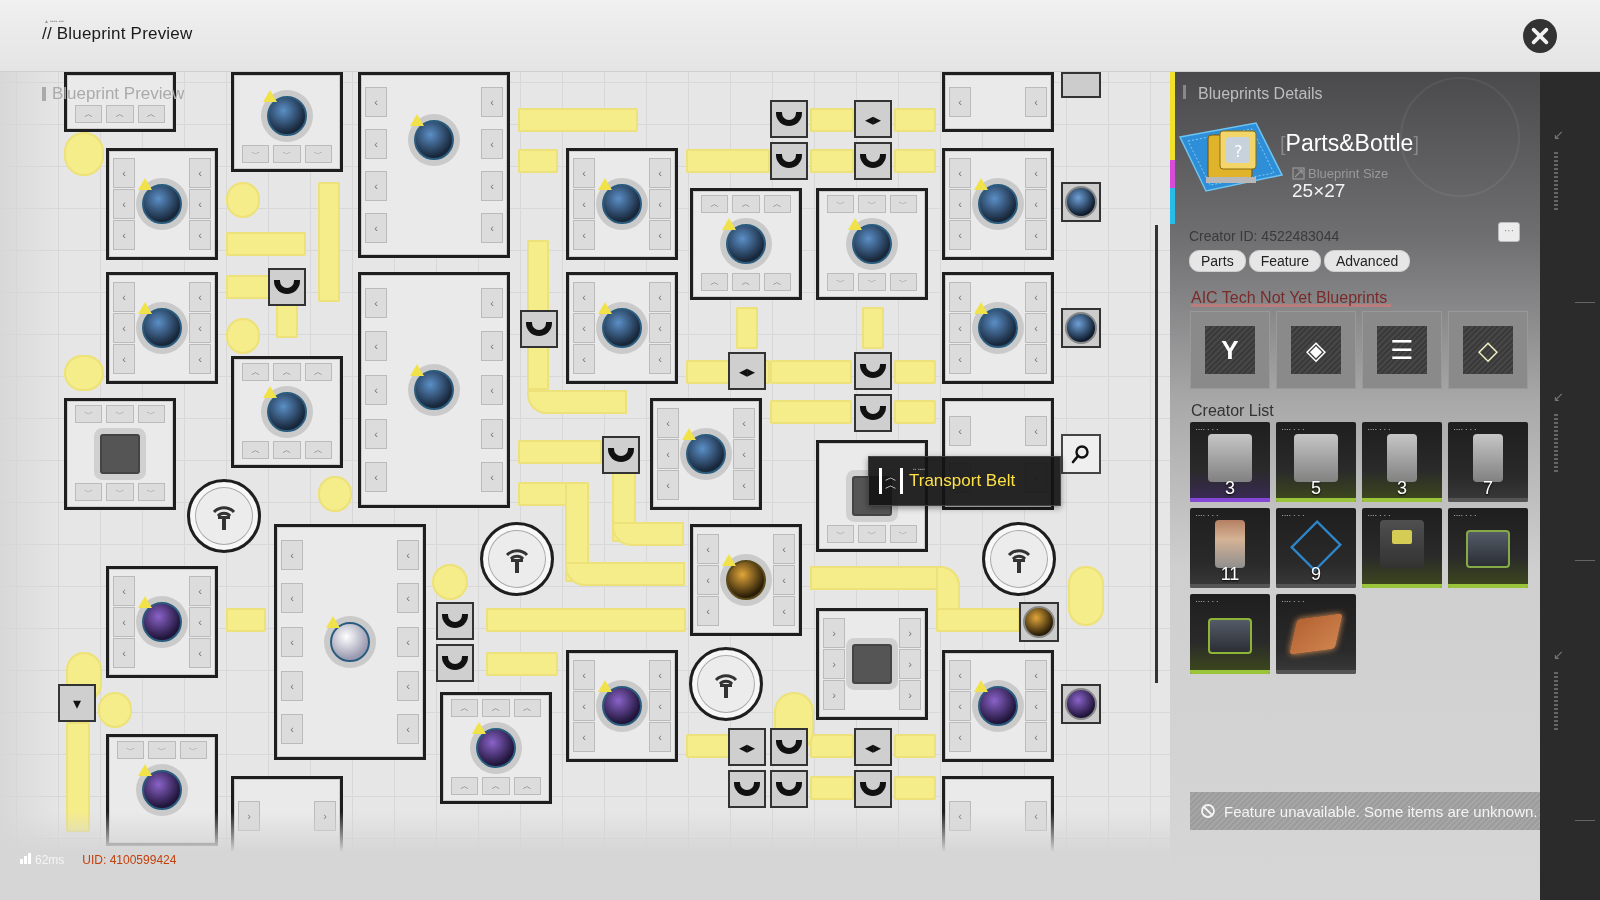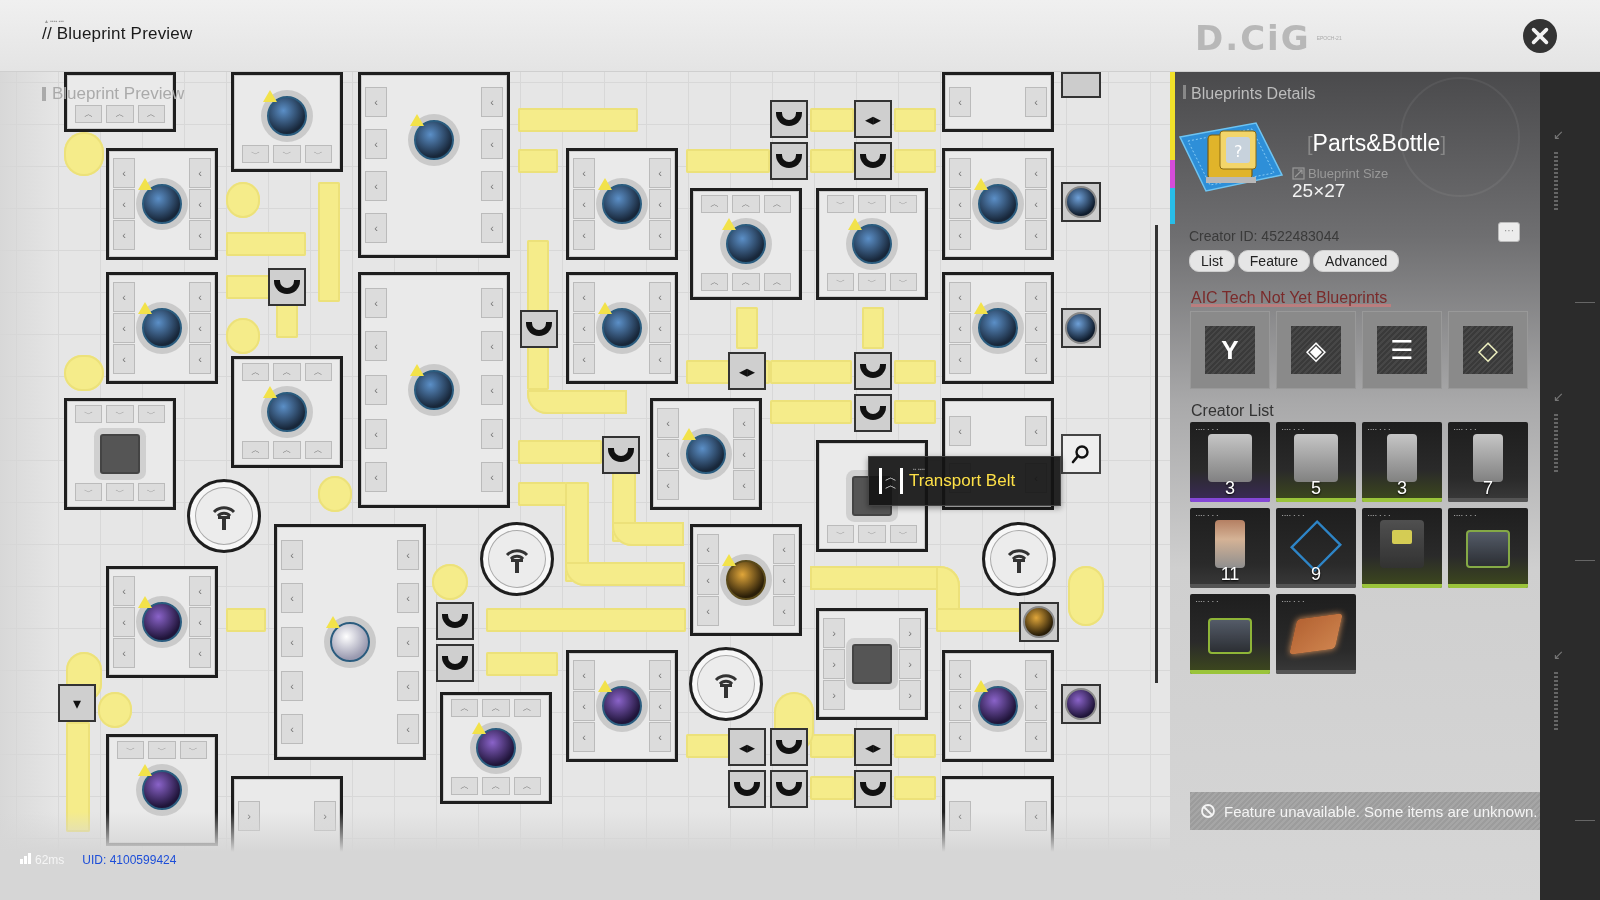"D.CiG" div.brand-logo { html: <div> <span>D.CiG</span> <span>EPOCH-21</span> </div> -> none }
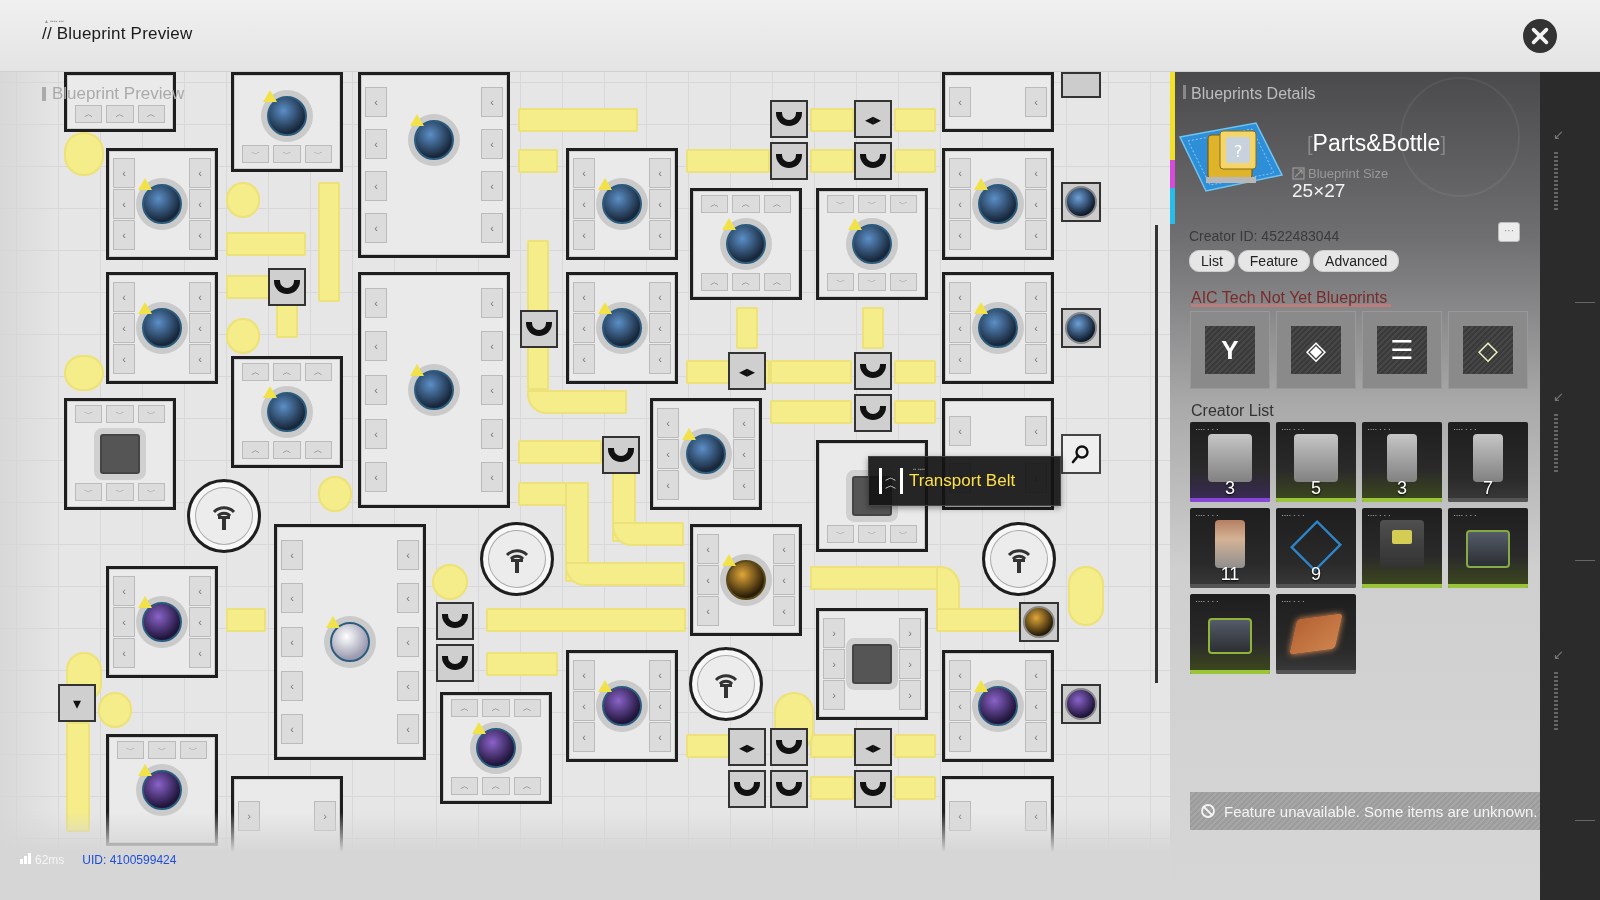"Blueprints Details" .panel-title { gap: 5px -> 12px }
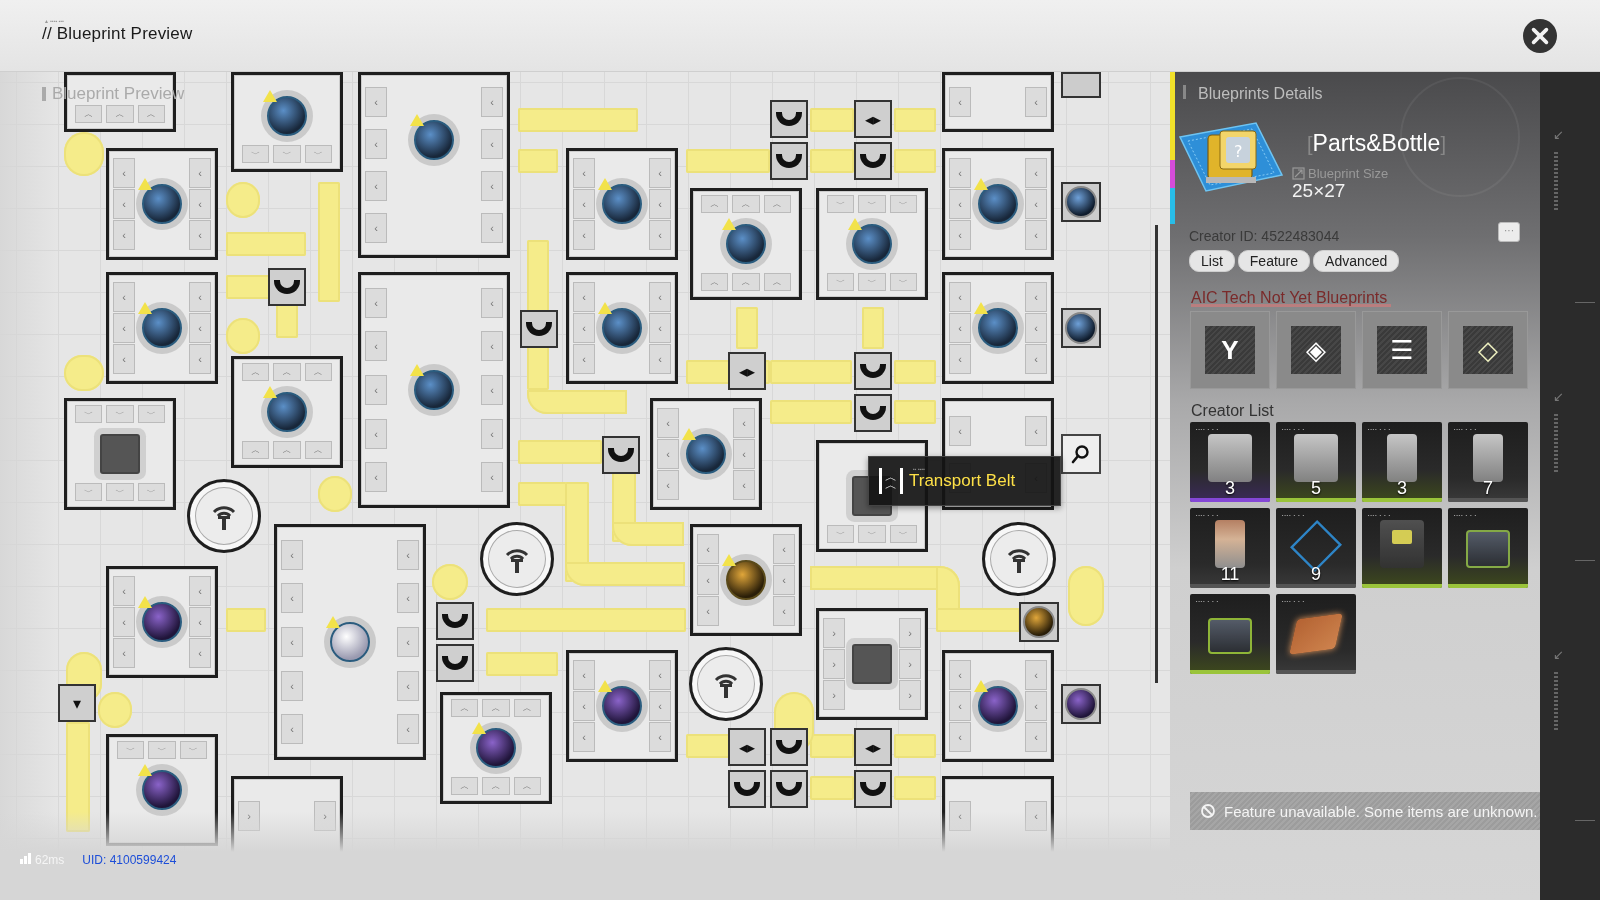"[Parts&Bottle]" .bp-name { left: 137px -> 110px }
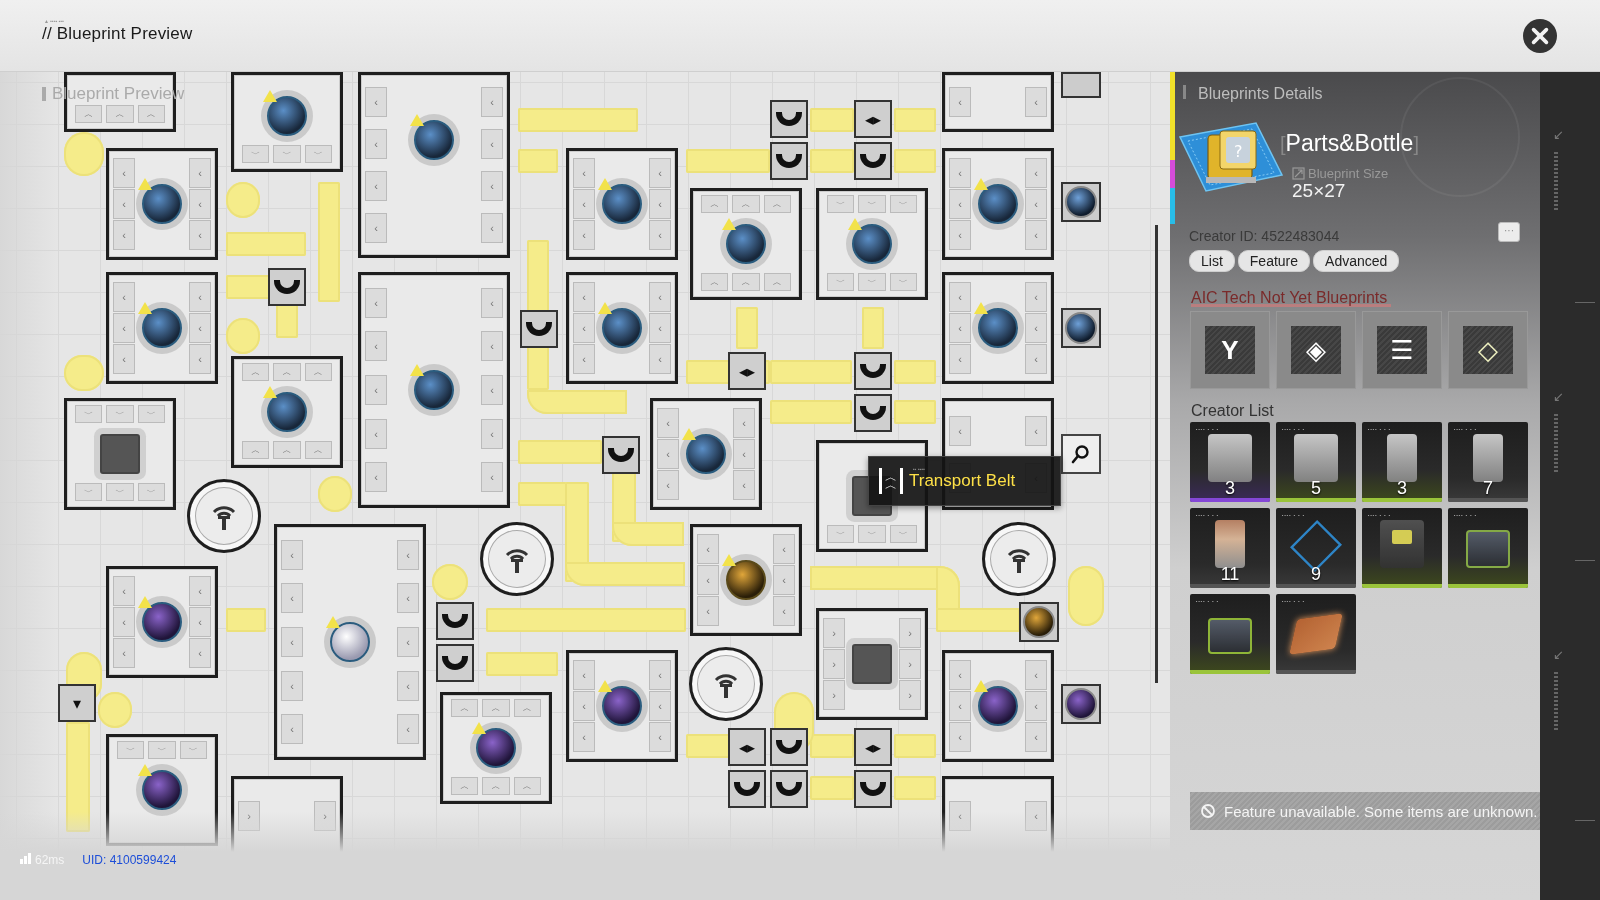"List" span.tag { text: List -> Parts }
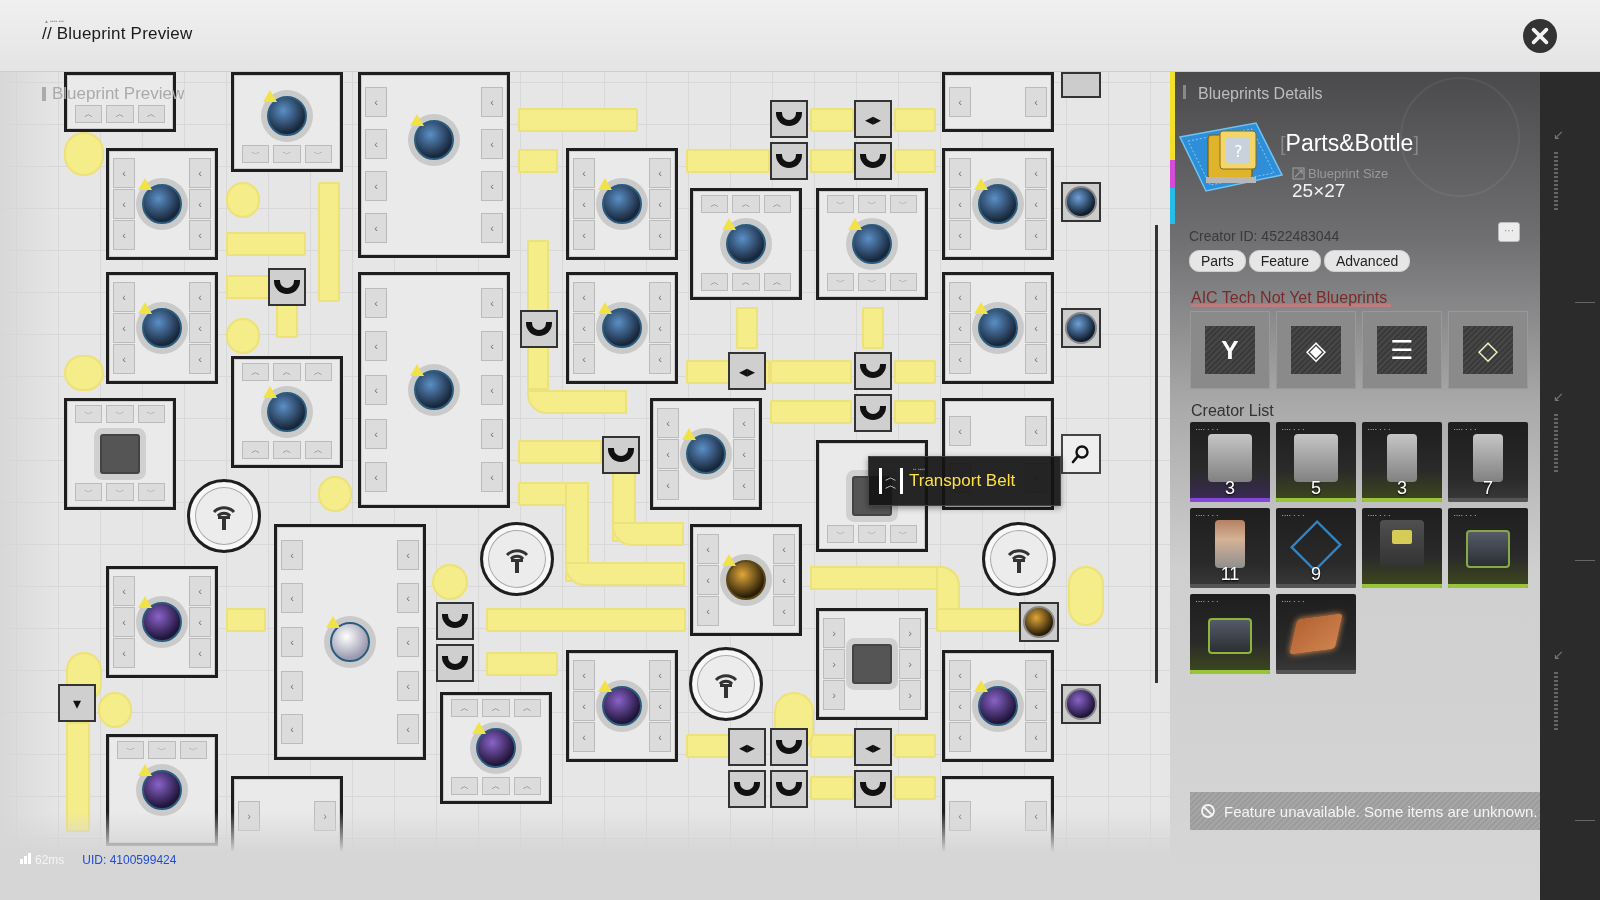"UID: 4100599424" .footer .uid { color: #1d4ed8 -> #c2410c }
